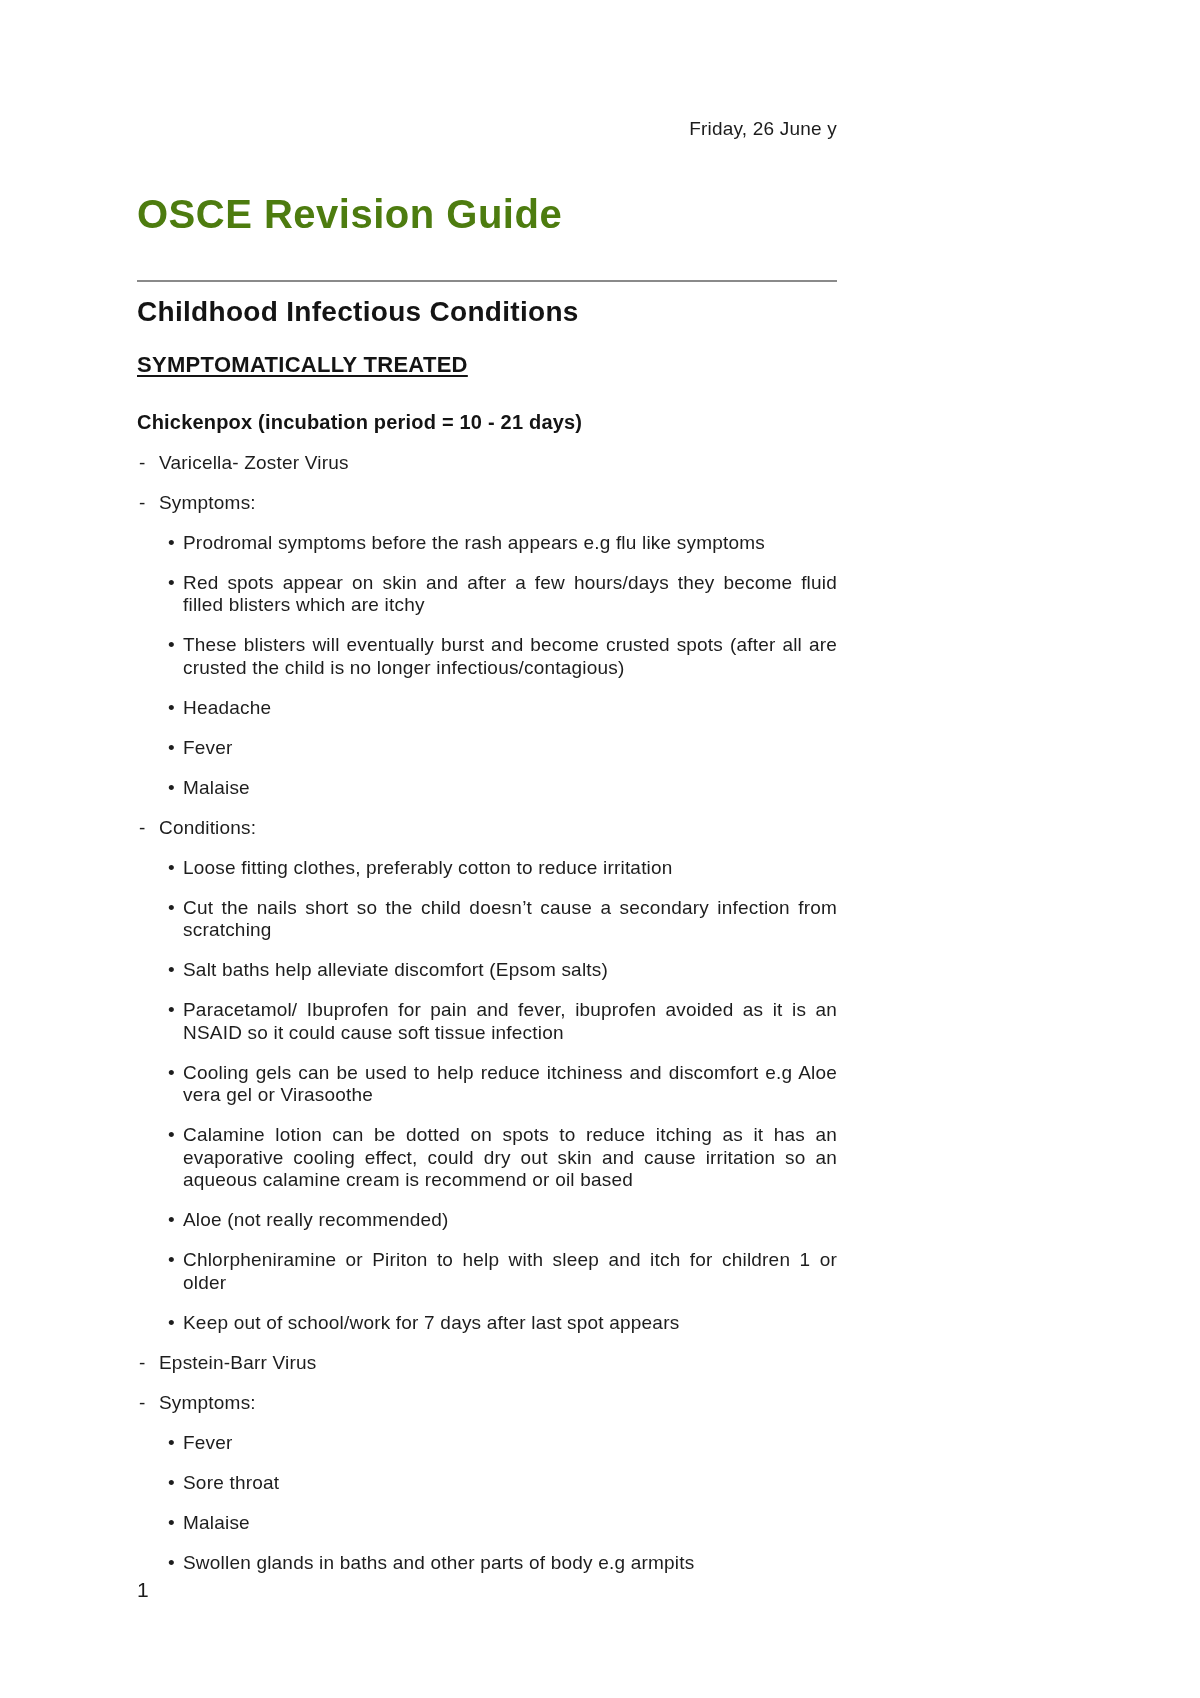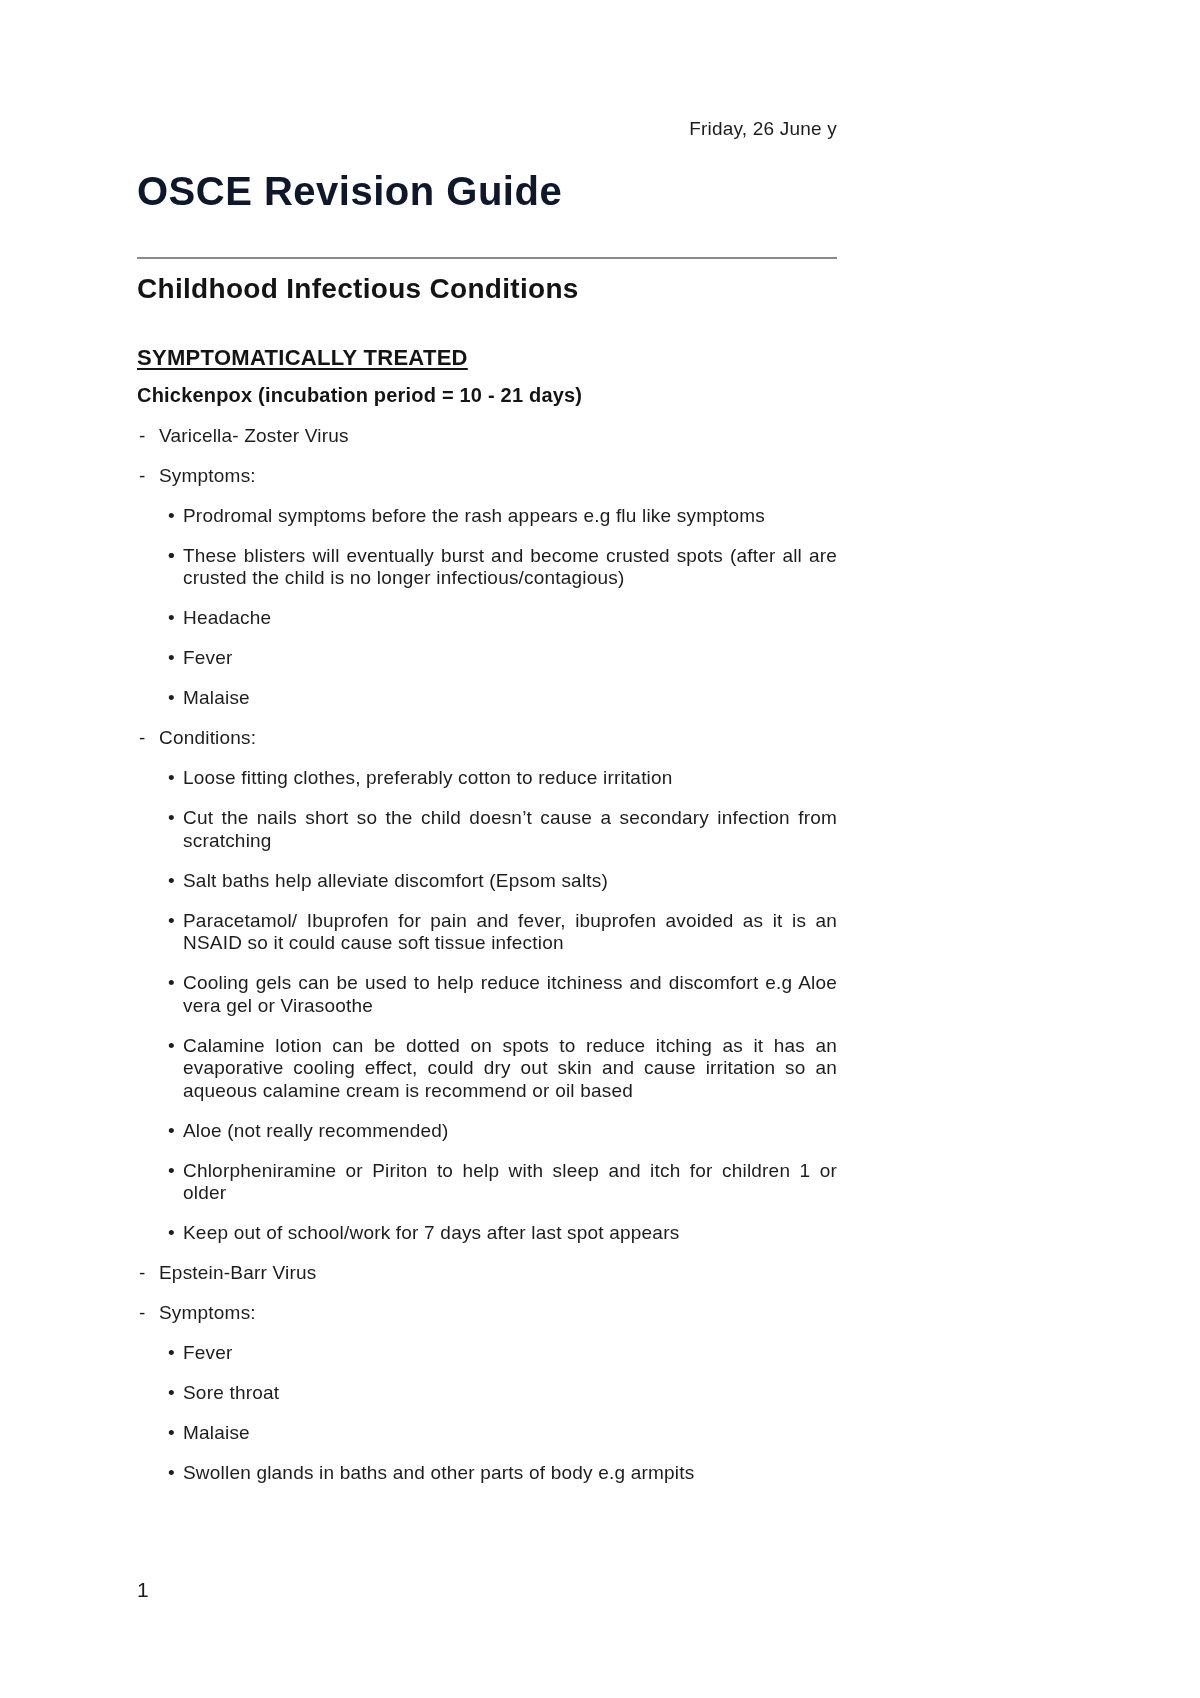"OSCE Revision Guide" .title { color: #0f172a -> #4d7c0f; margin-top: 25px -> 48px }
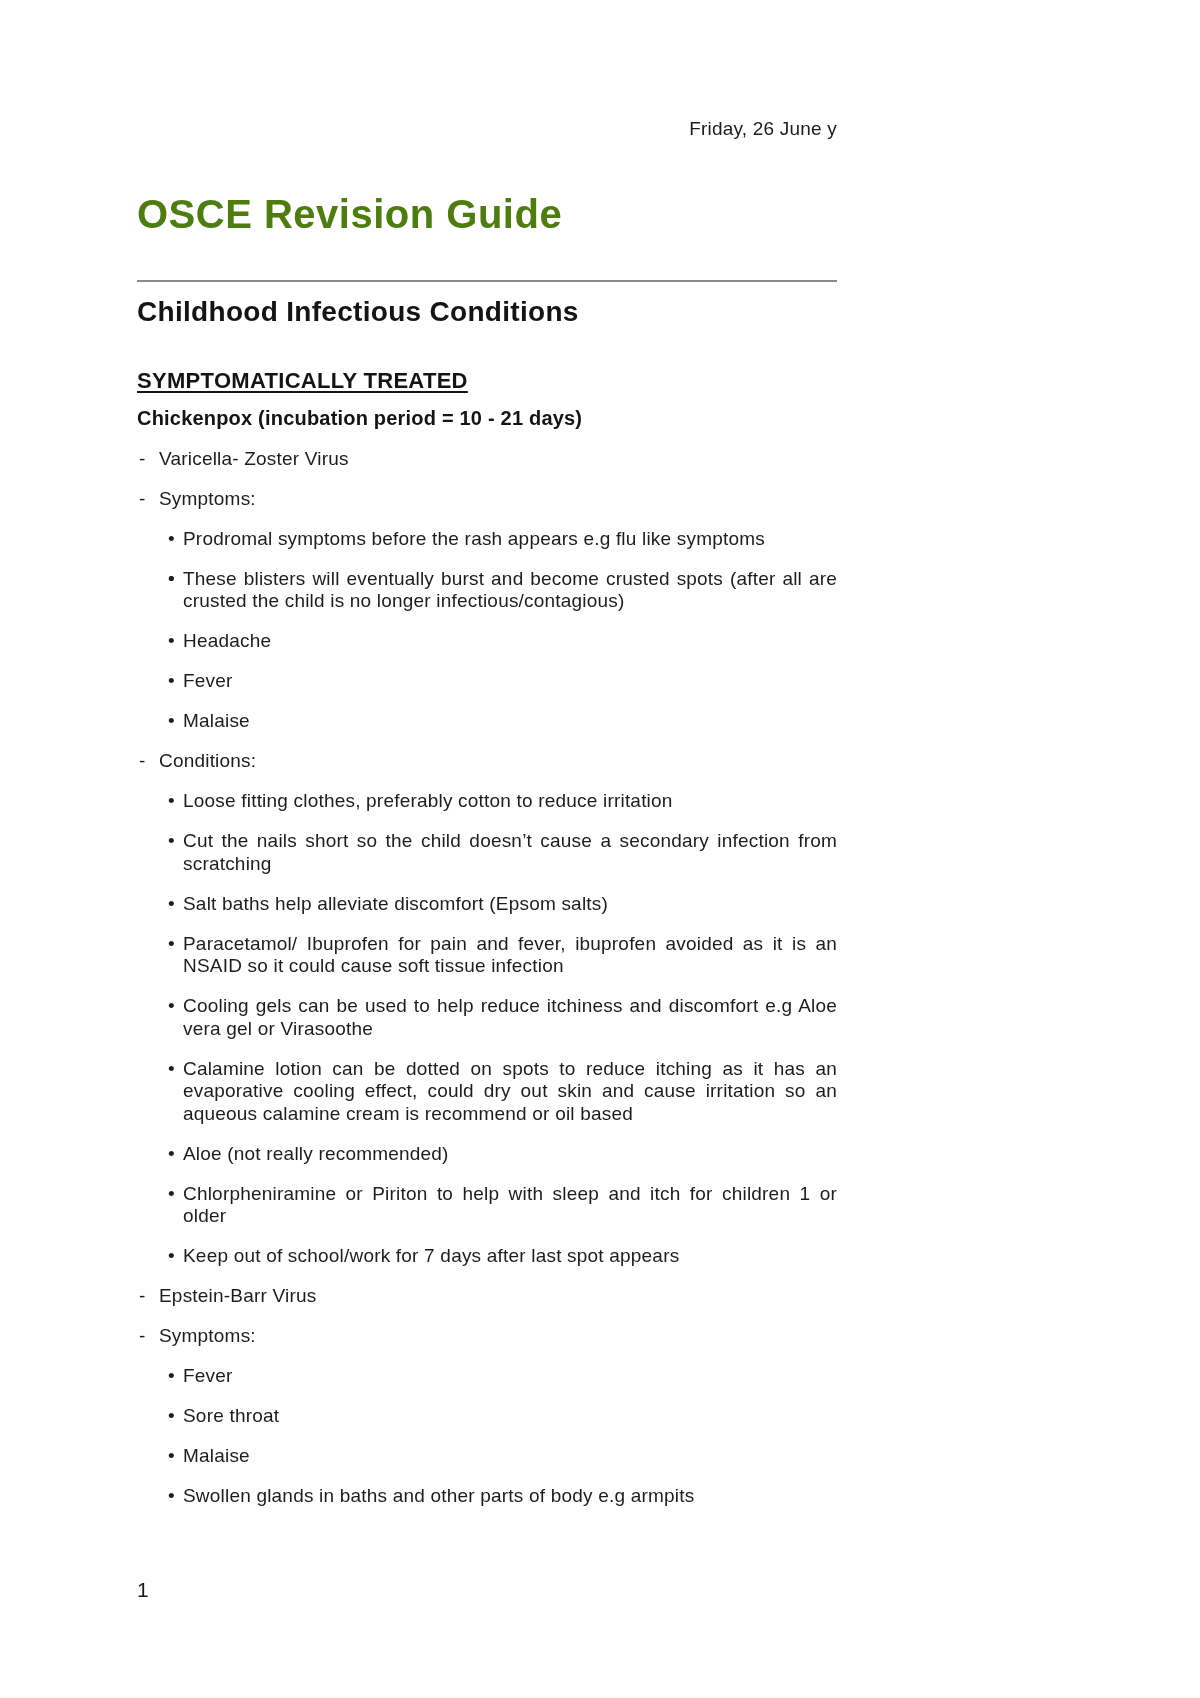"SYMPTOMATICALLY TREATED" .subsection { margin-top: 38px -> 22px }
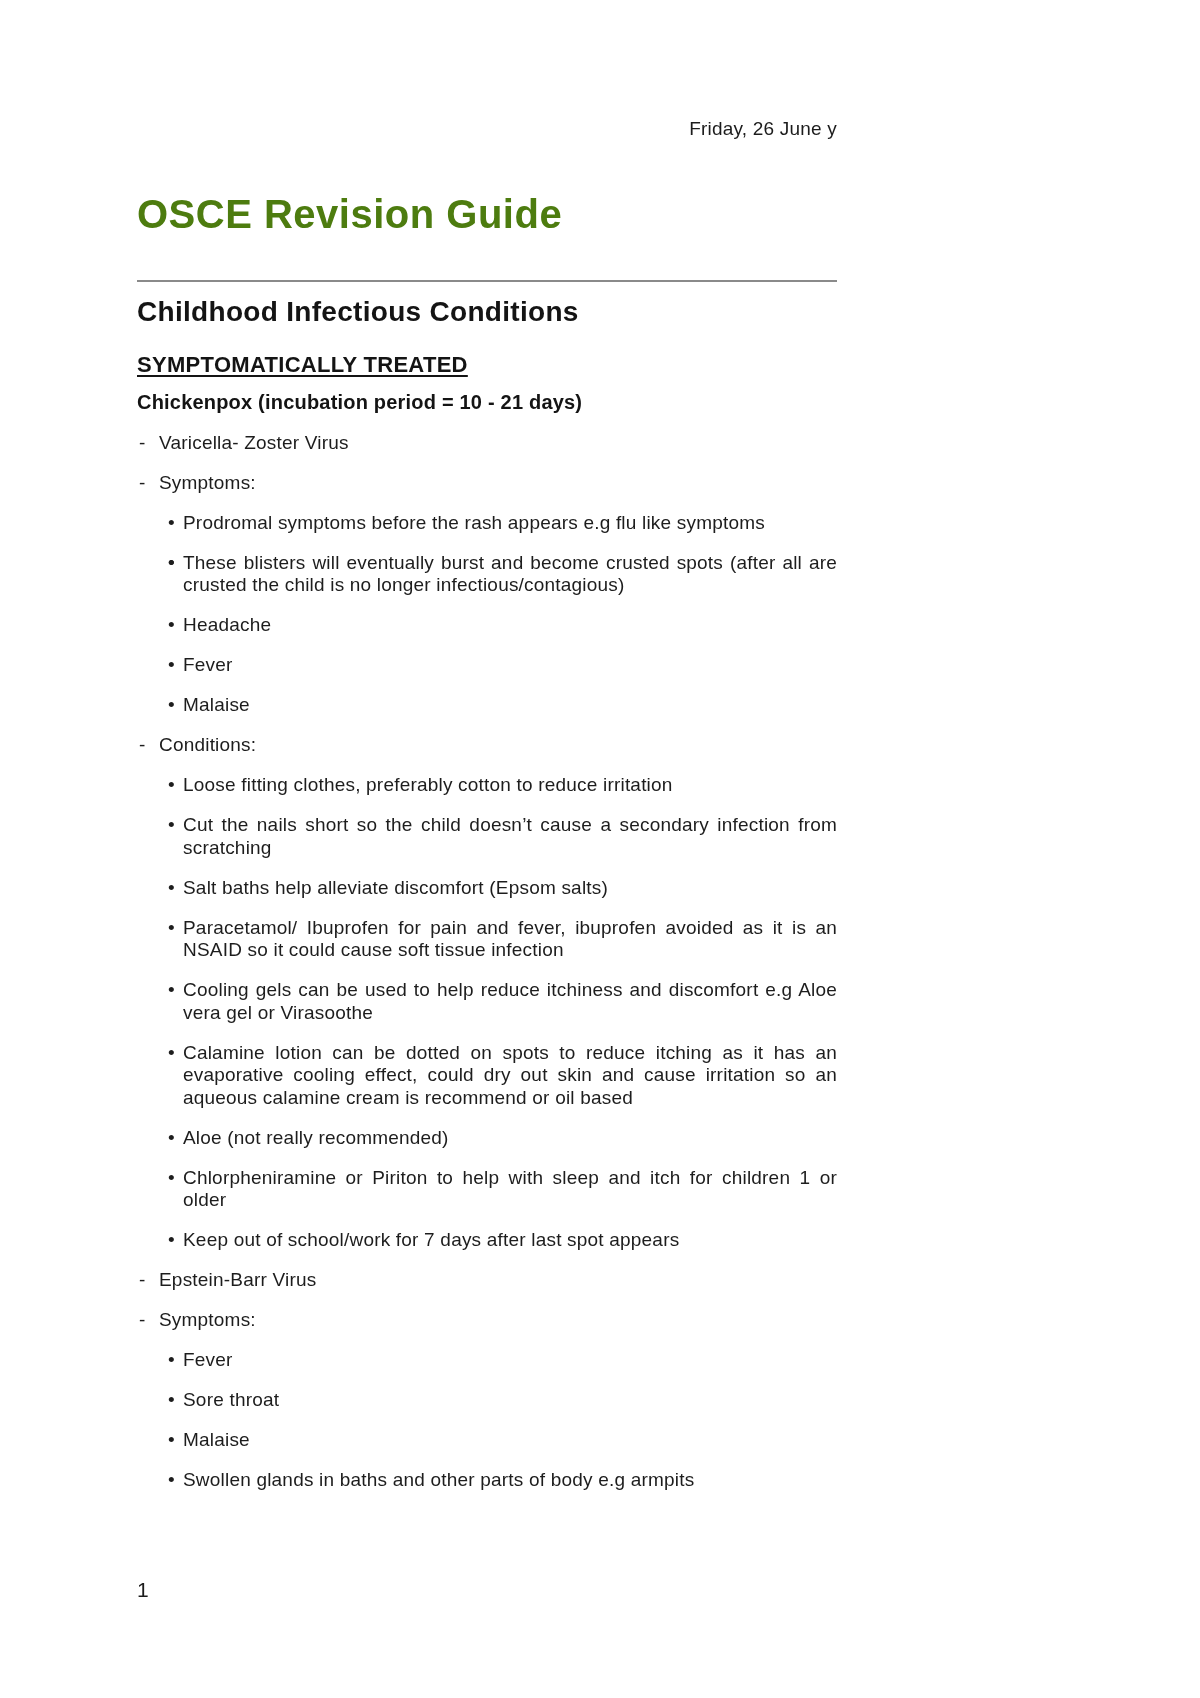"Chickenpox (incubation period = 10" .cond { margin-top: 12px -> 32px }
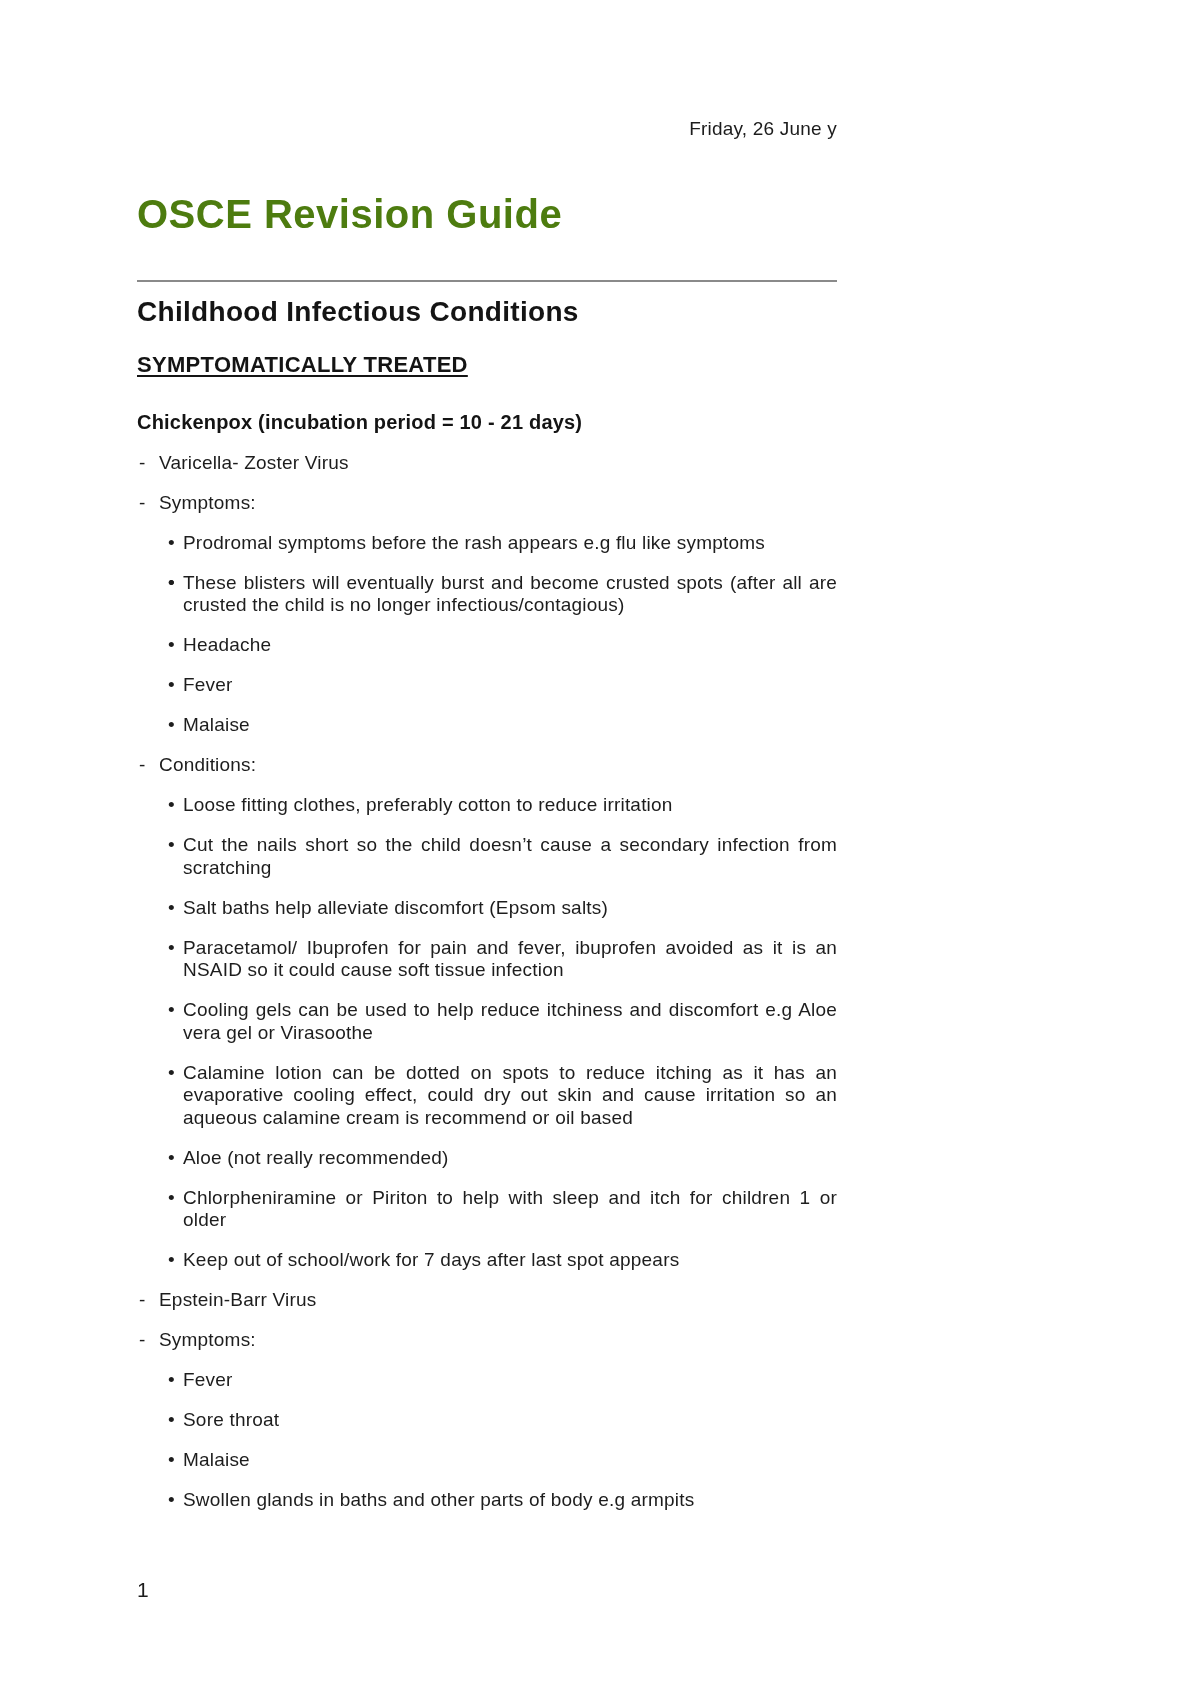"Red spots appear on skin" span { html: none -> <span>Red spots appear on skin and after a few hours/days they become fluid filled blisters which are itchy</span> }
